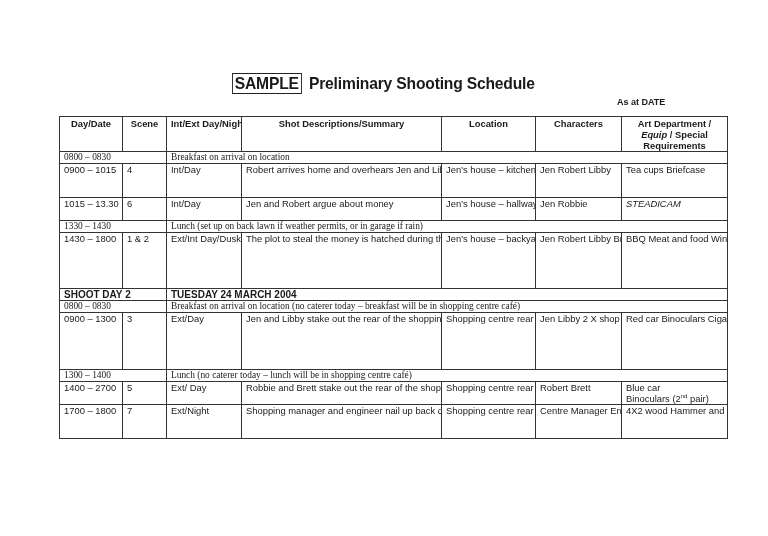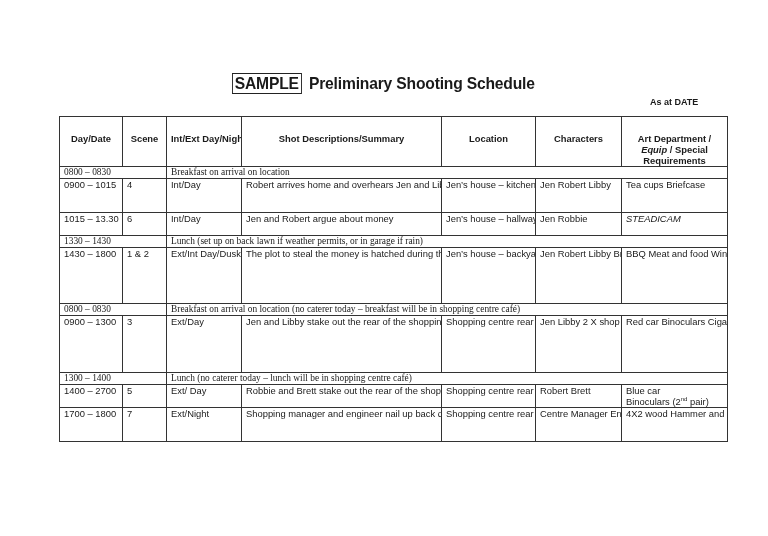"As at DATE" .as-at { left: 650px -> 617px }
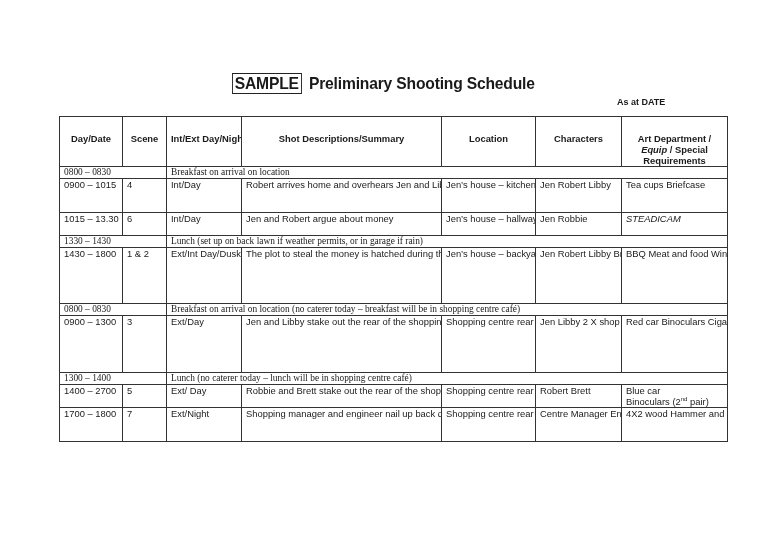"Day/Date" table.sched th { padding-top: 16px -> 1px }
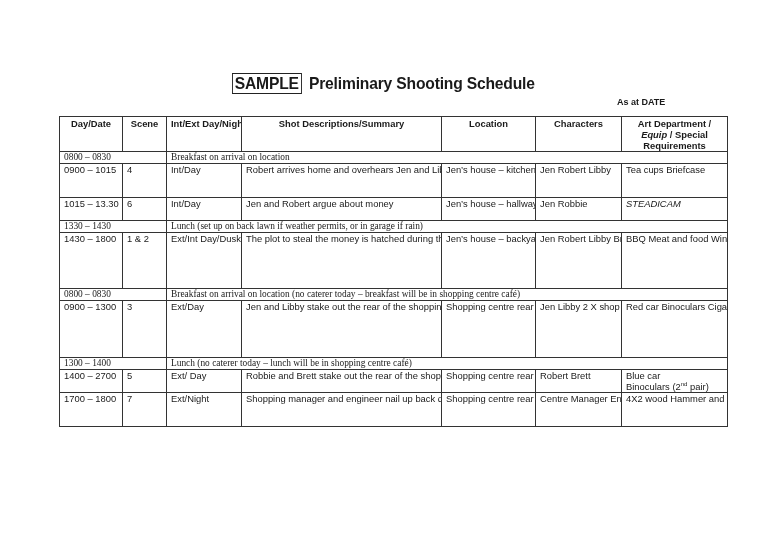"SHOOT DAY 2" tr.day-row { html: none -> <tr> <td>SHOOT DAY 2</td> <td>TUESDAY 24 MARCH 2004</td> </tr> }
